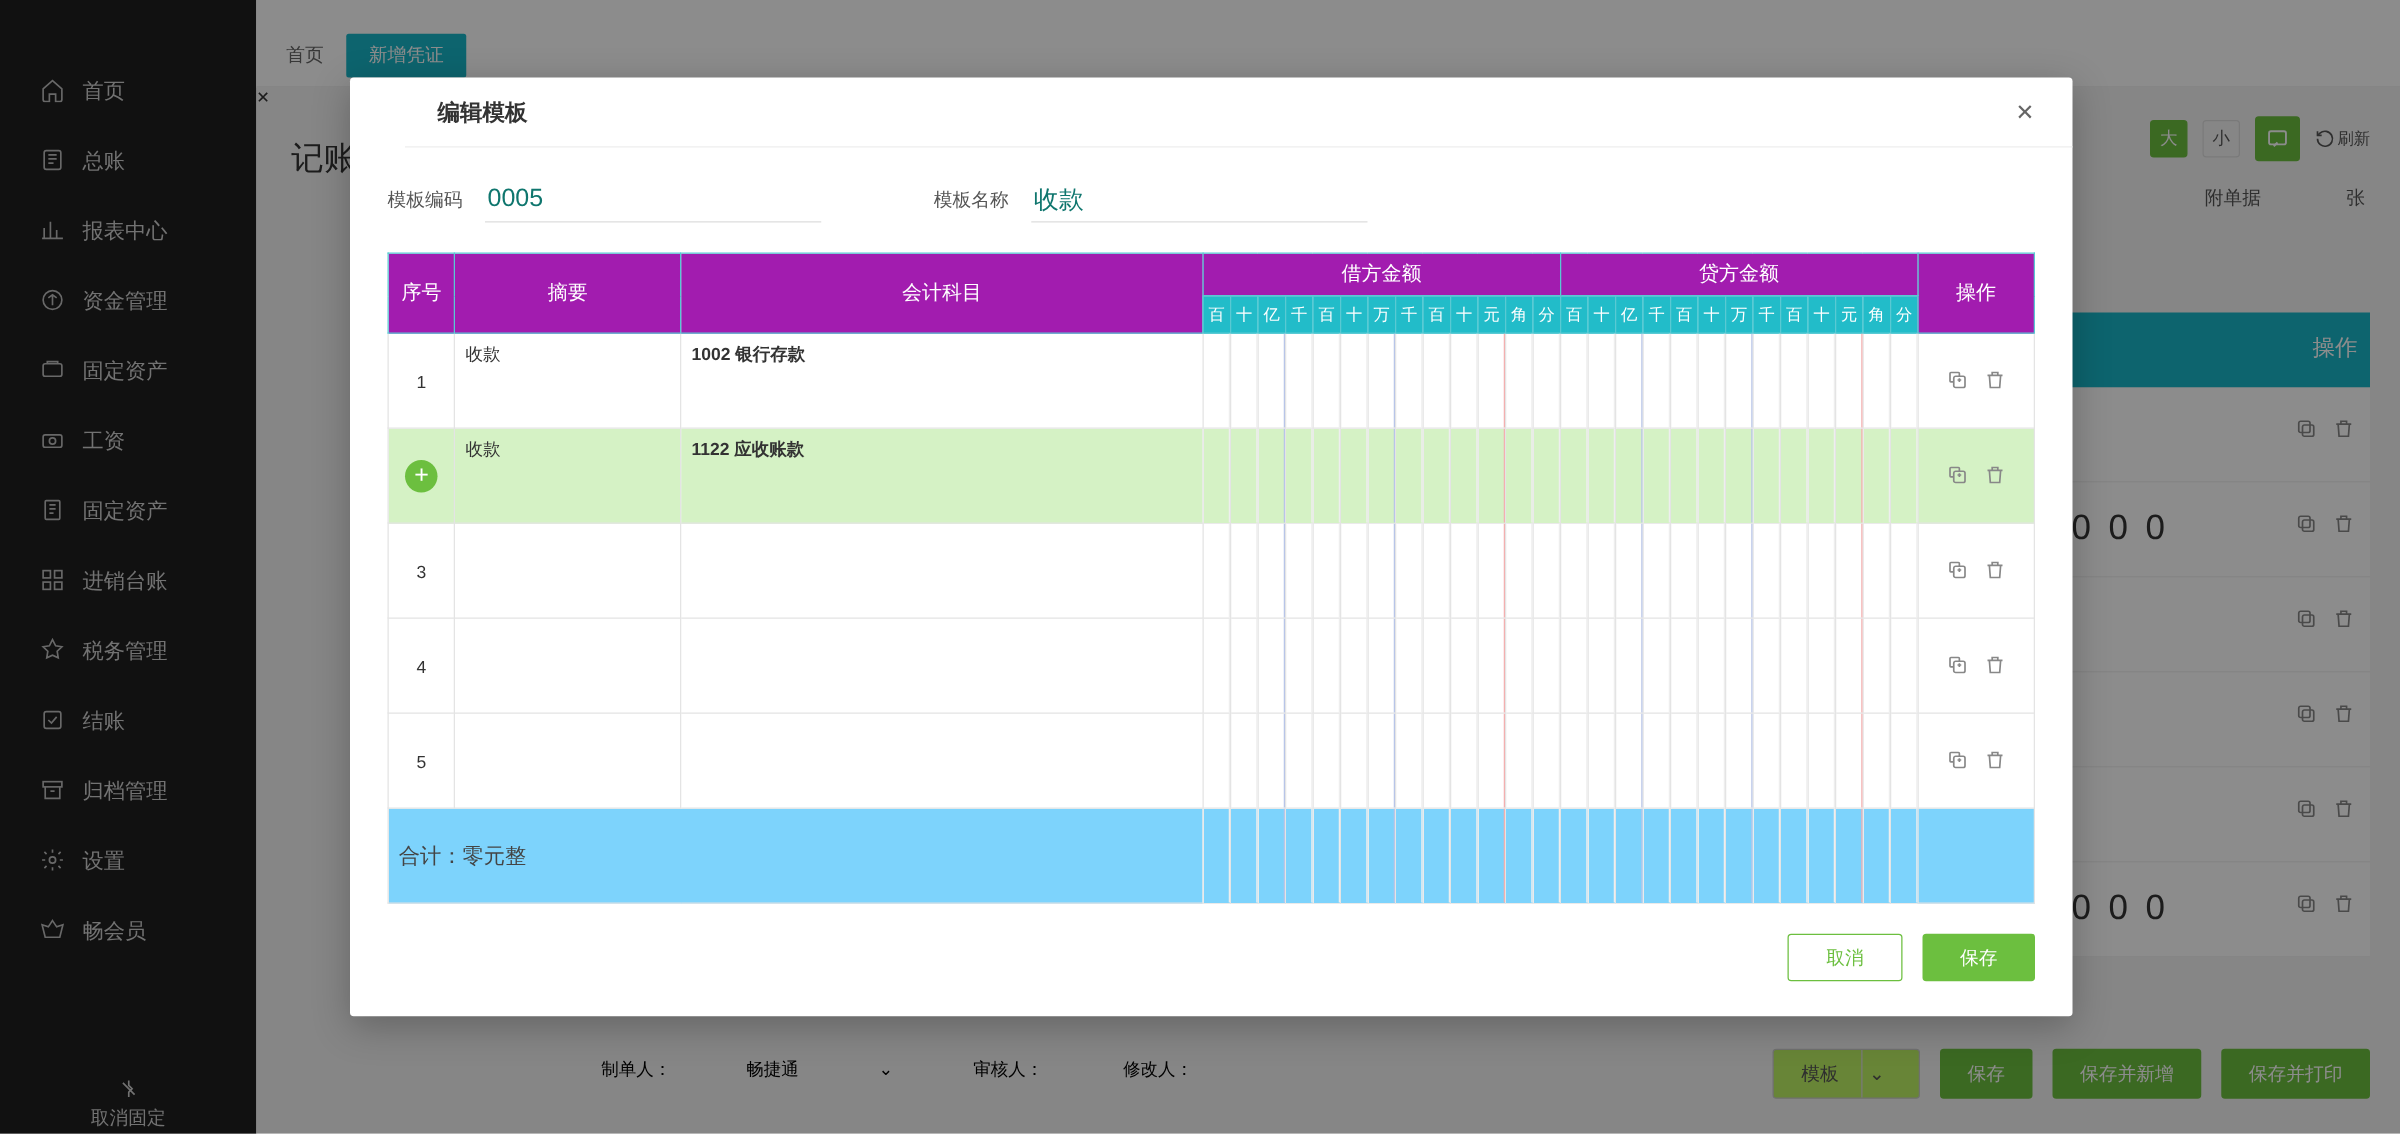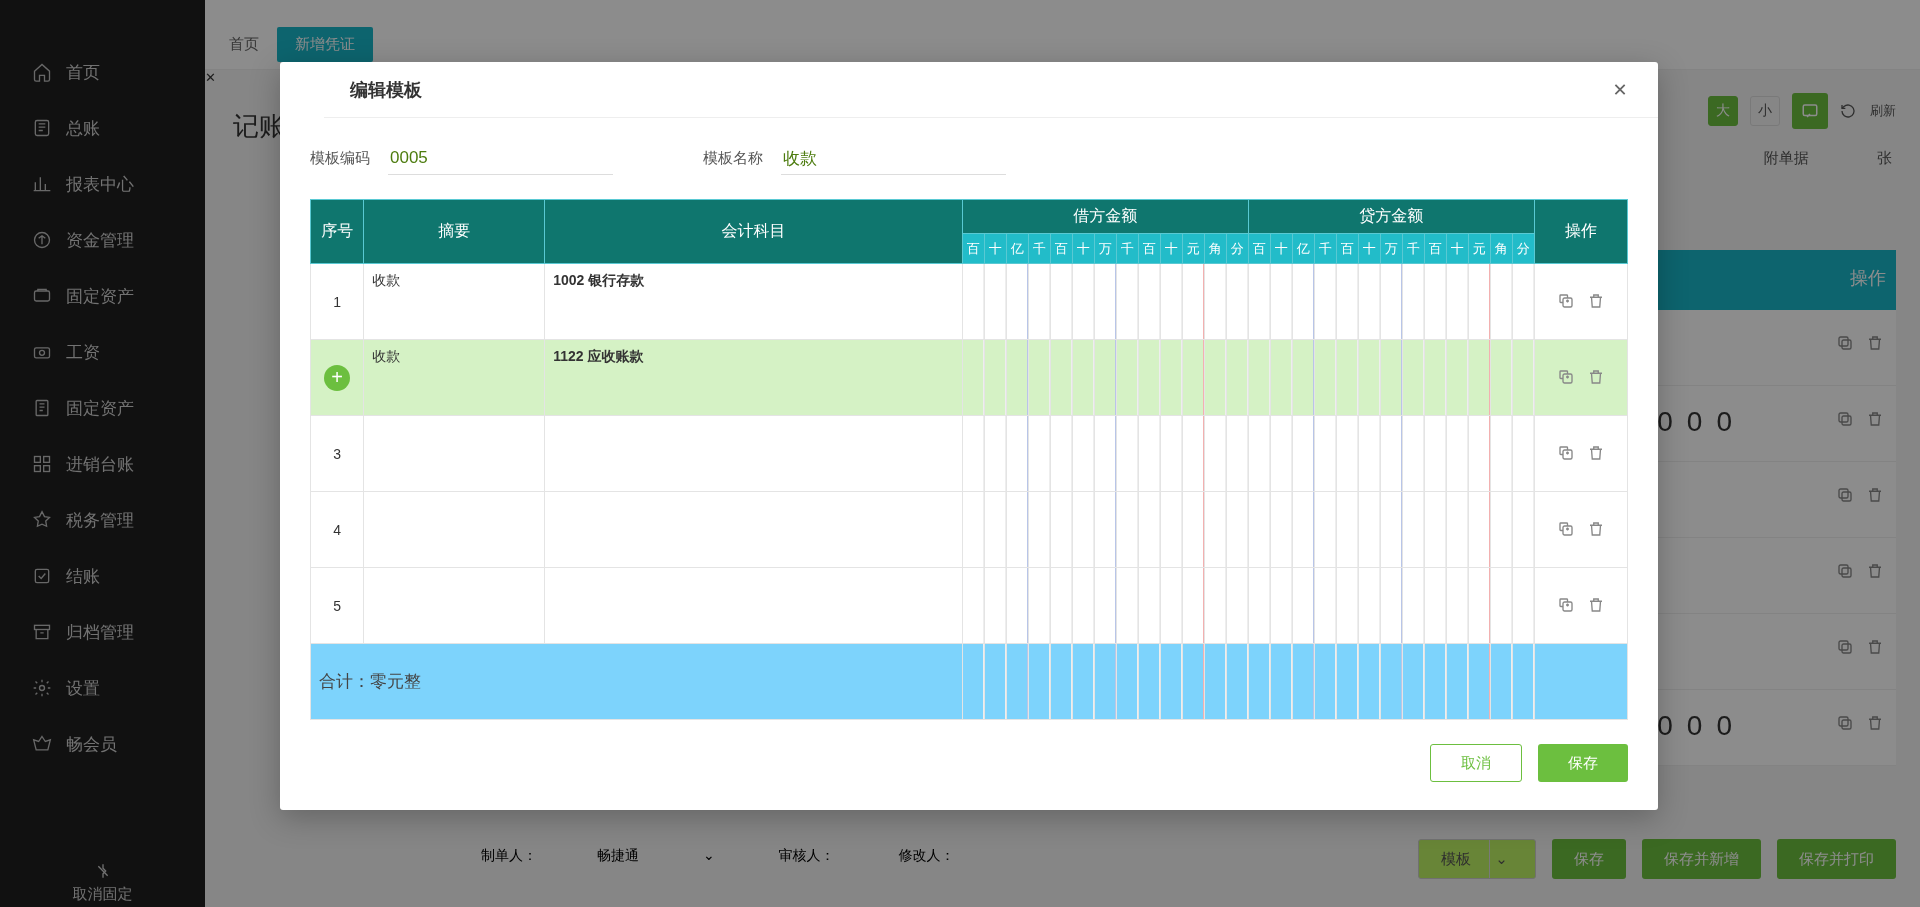"刷新" .main .toolbar-right .refresh { gap: 14px -> 2px }
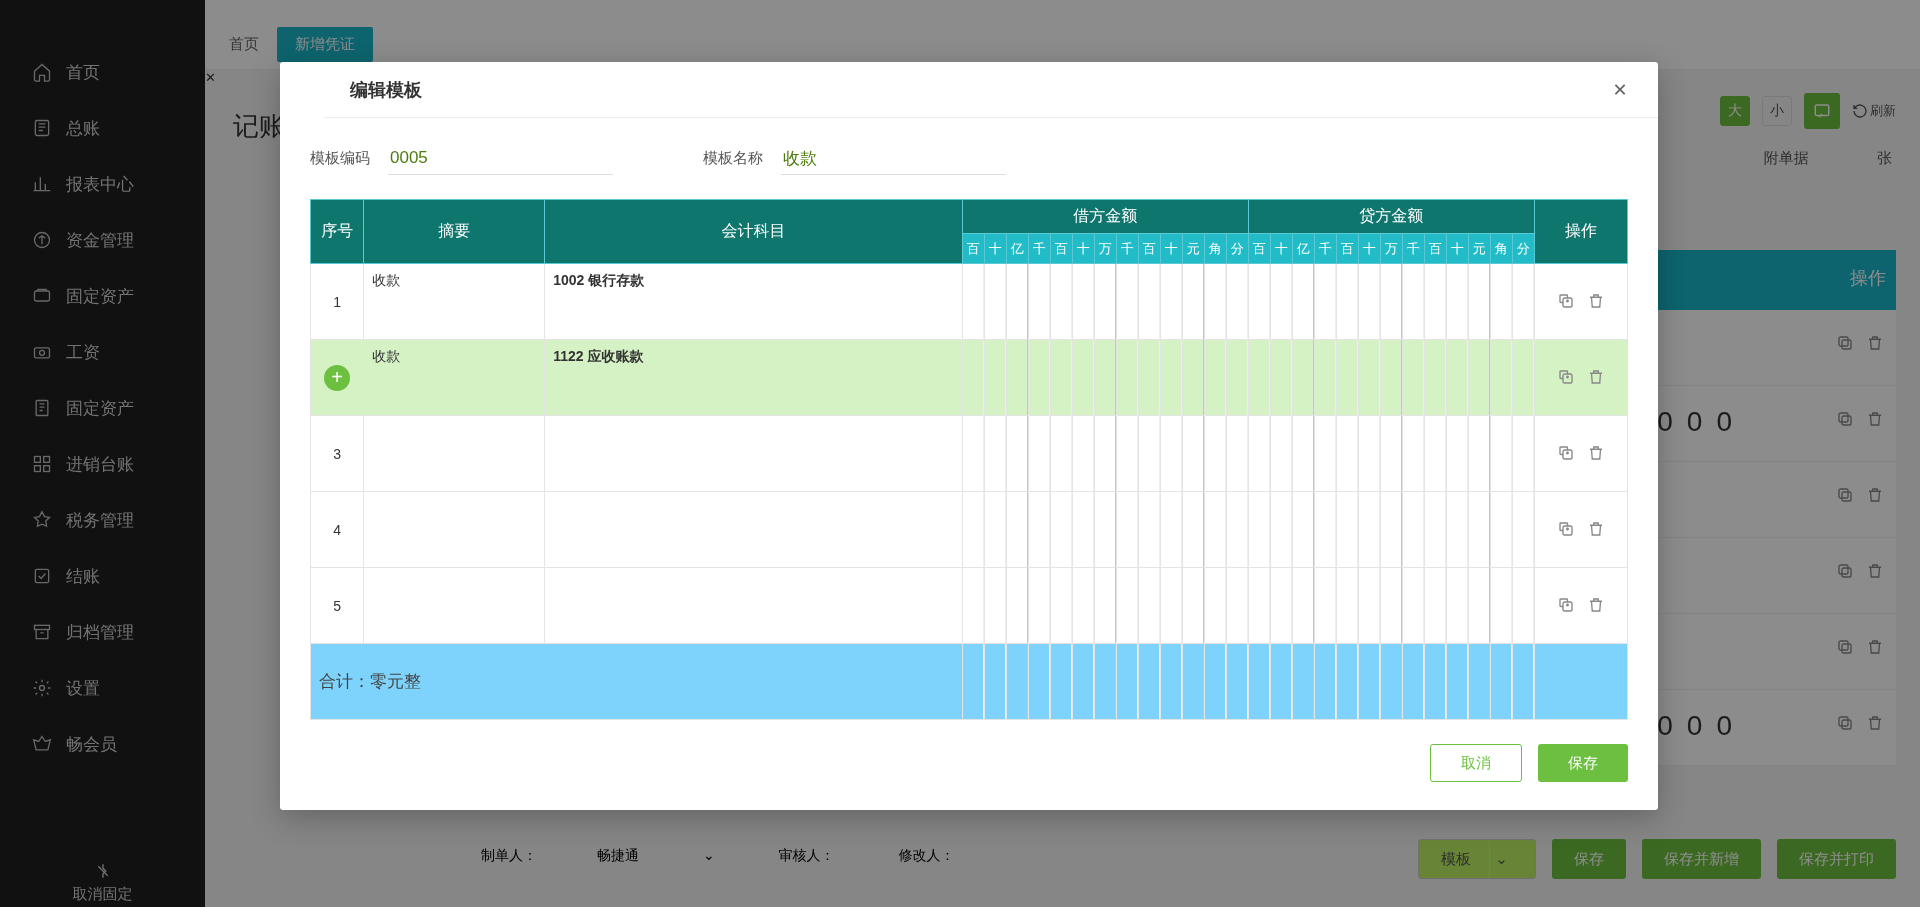"0005" .field .input { color: #4d7c0f -> #0f766e; font-size: 17px -> 20px }
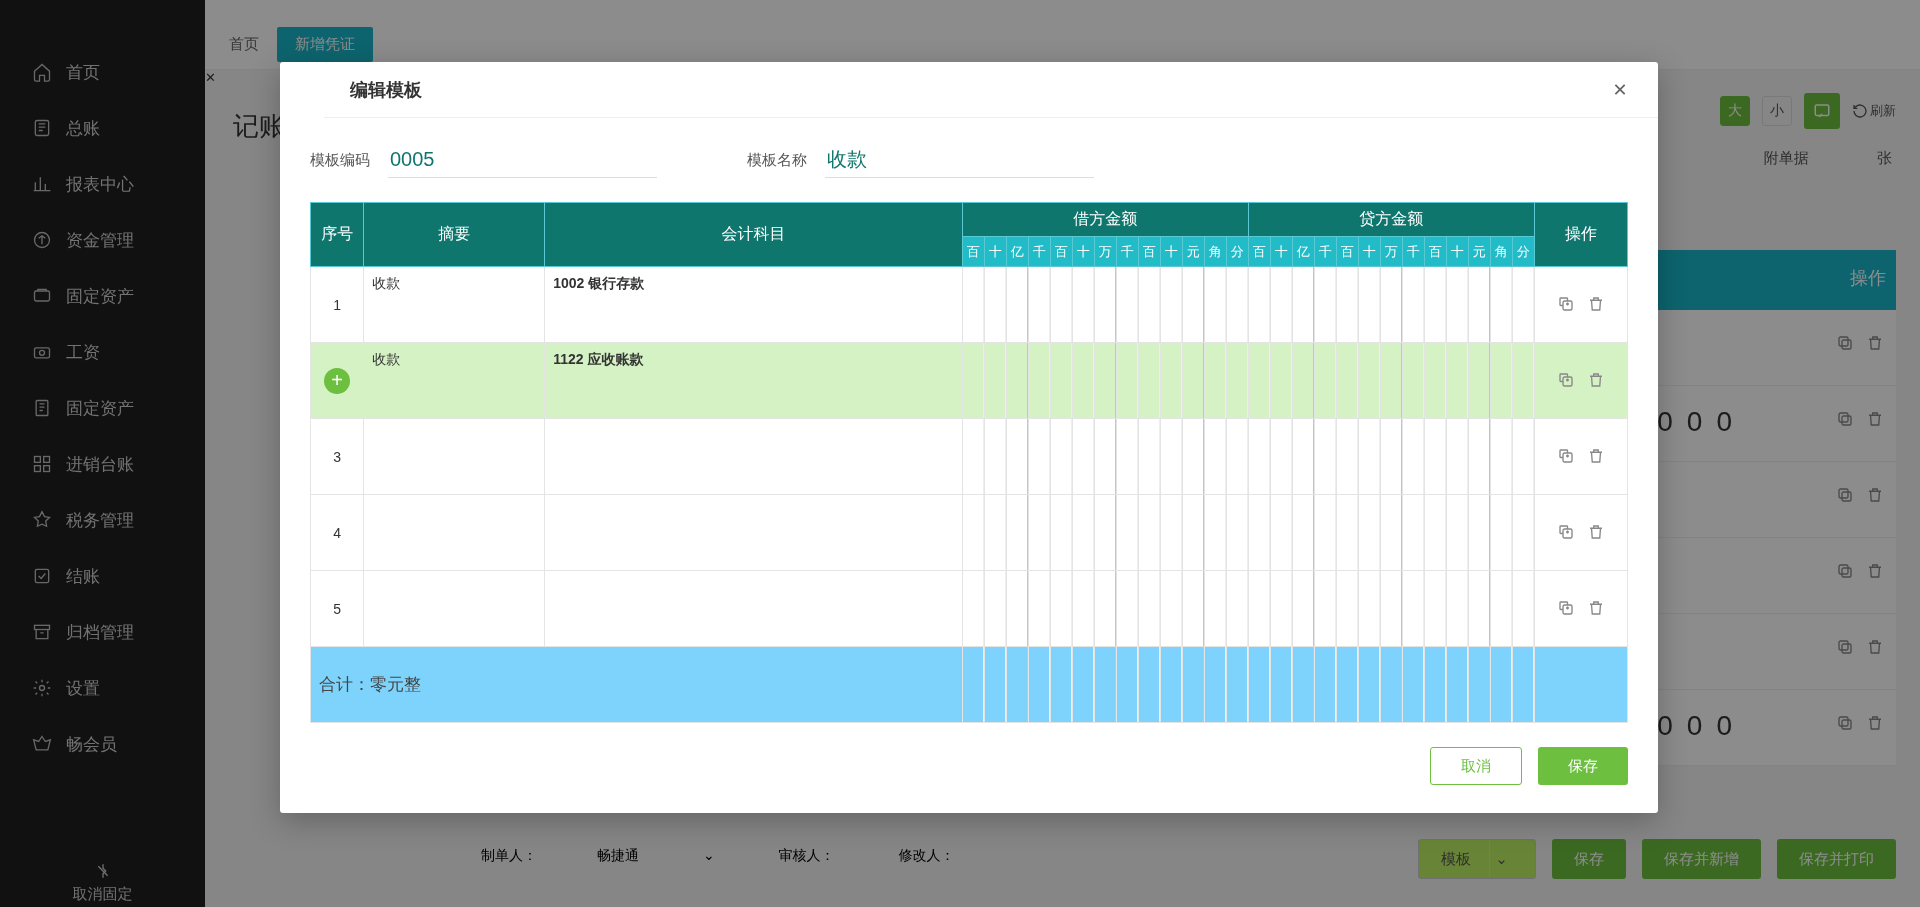"借方金额" .tpl-head th { background: #0f766e -> #a21caf }
